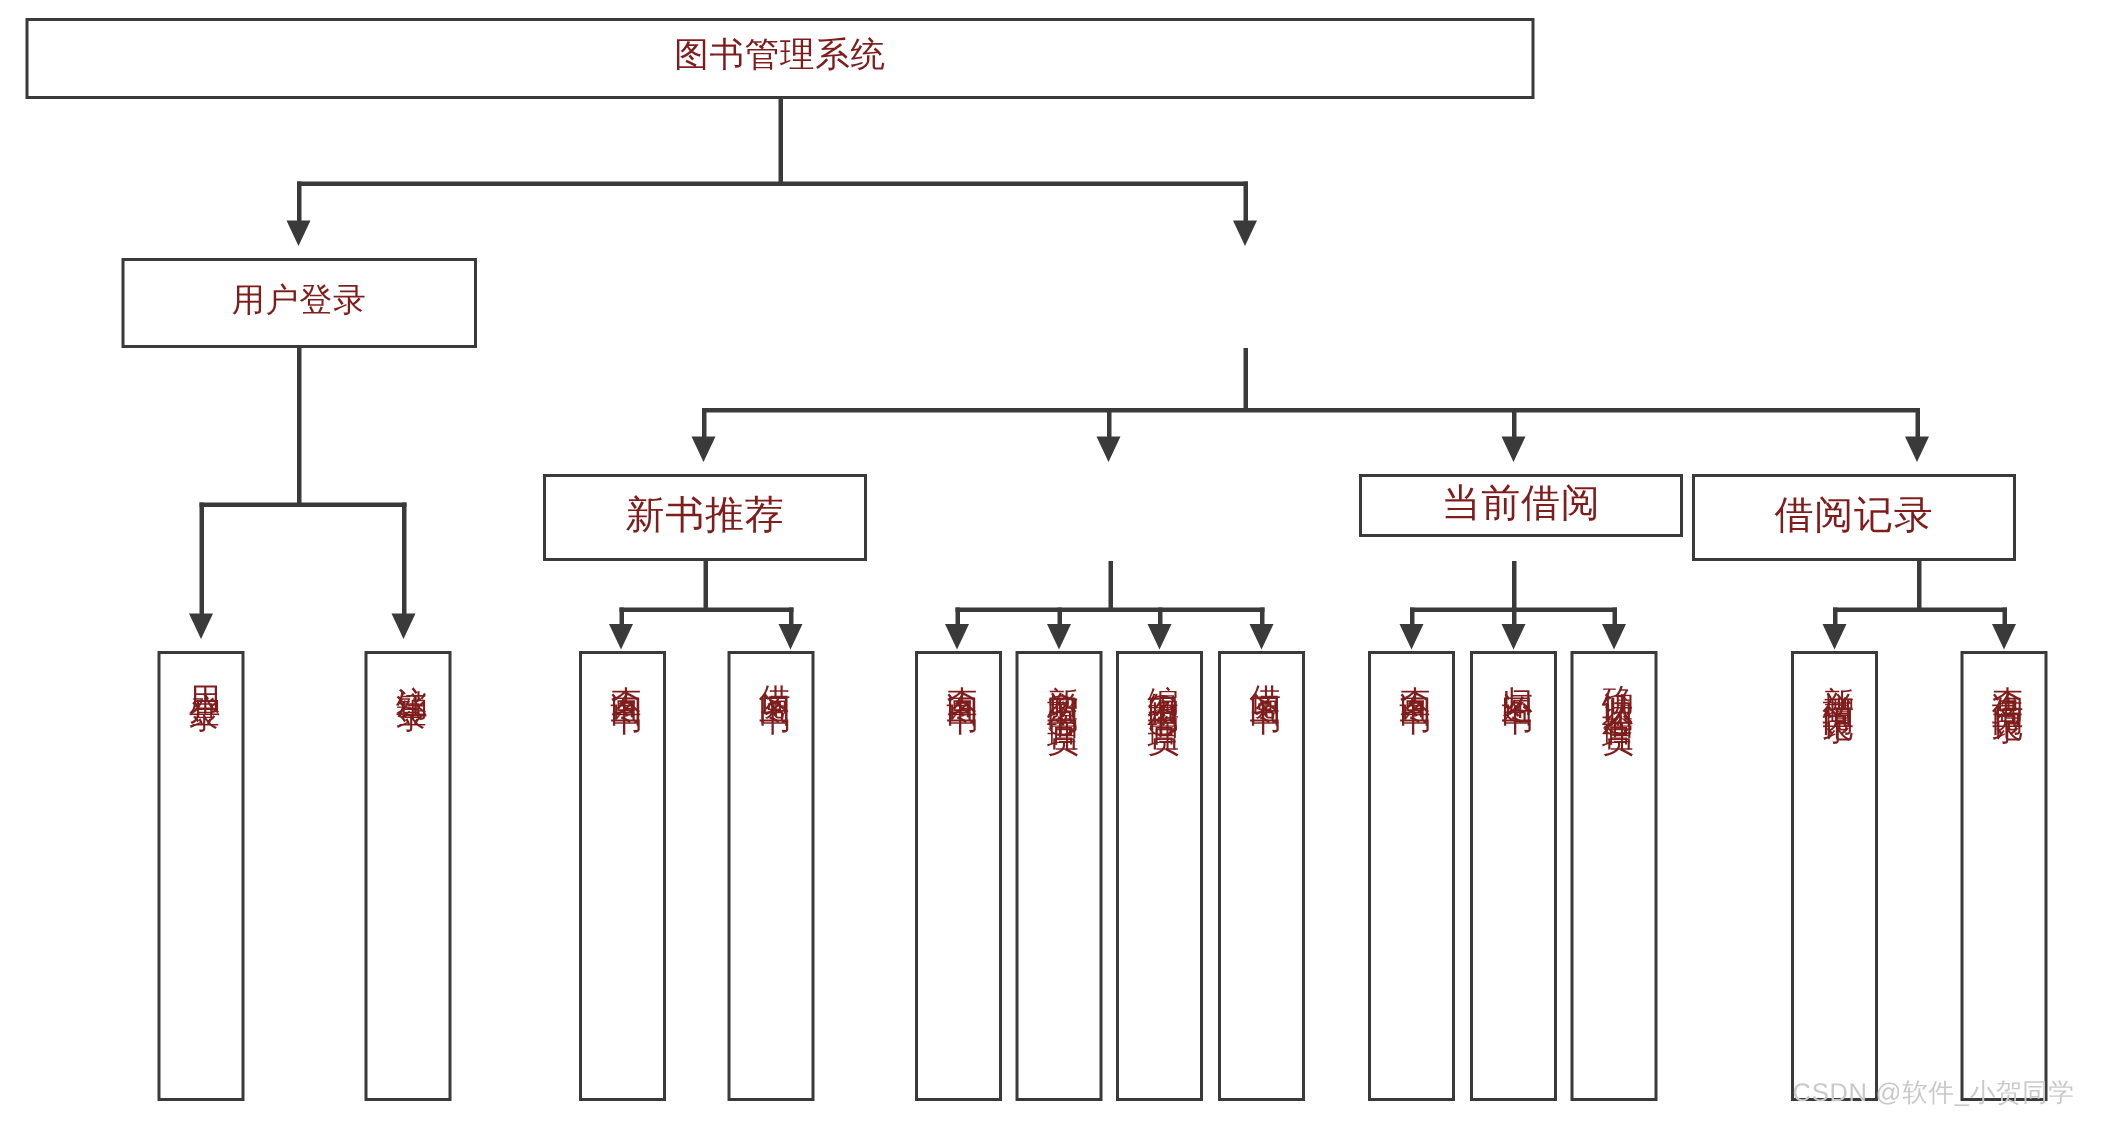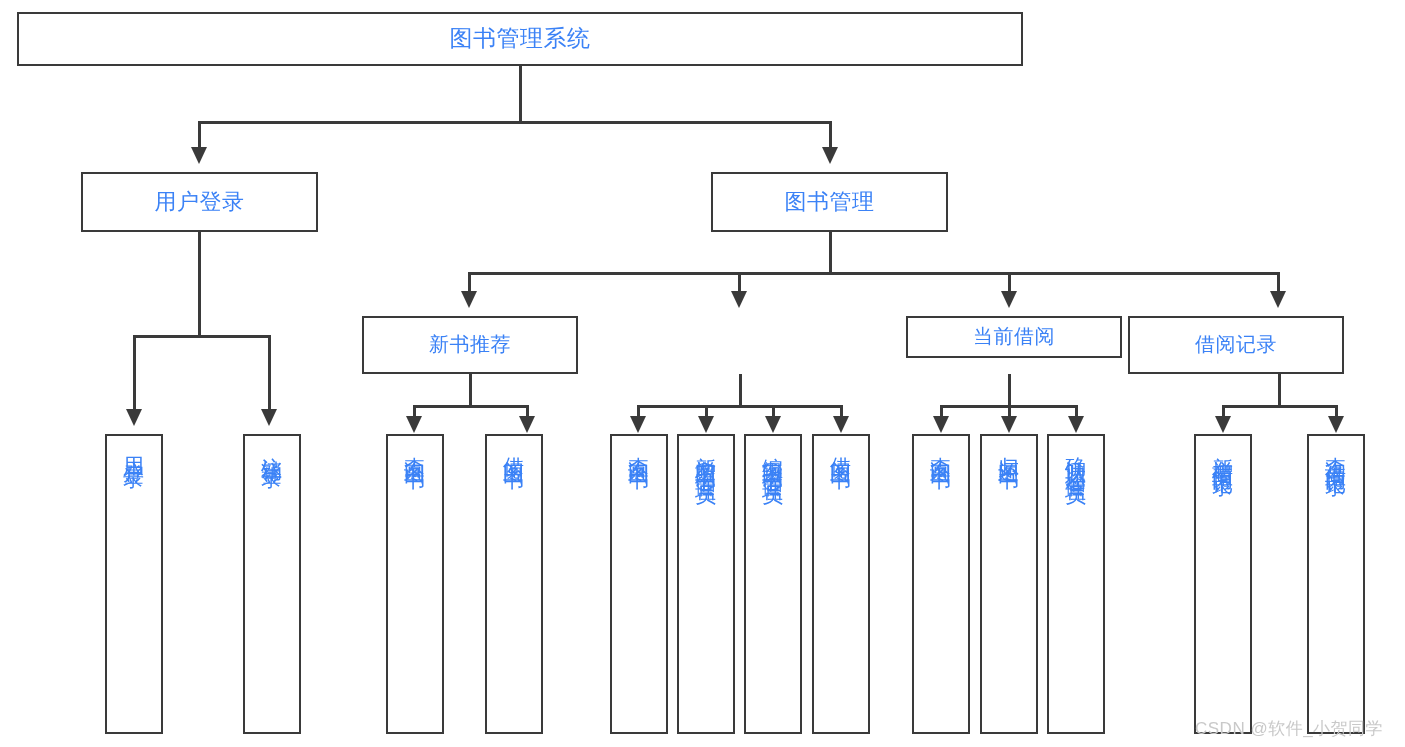"图书管理系统" .node .label { color: #3b82f6 -> #7f1d1d; font-family: none -> Liberation Mono, monospace }
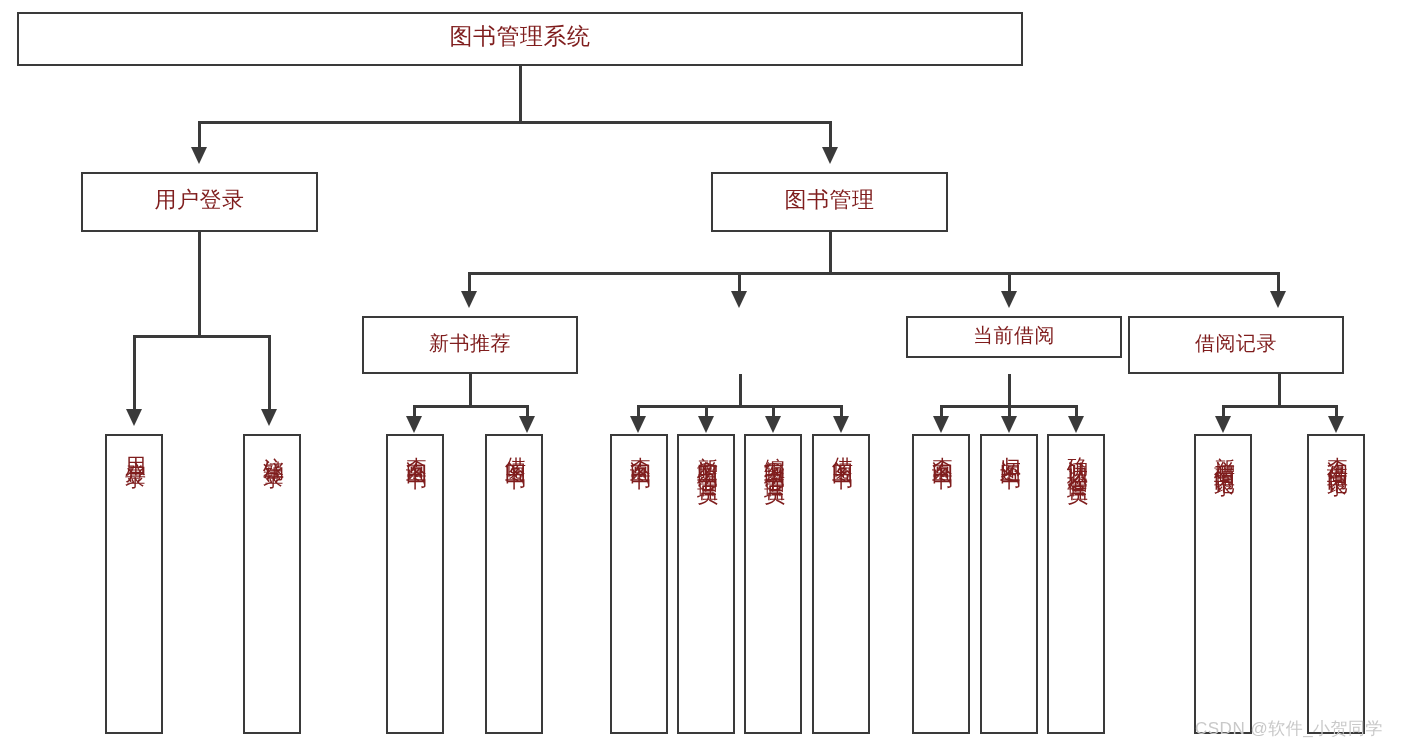"图书管理" div.node { html: <div> <span>图书管理</span> </div> -> none }
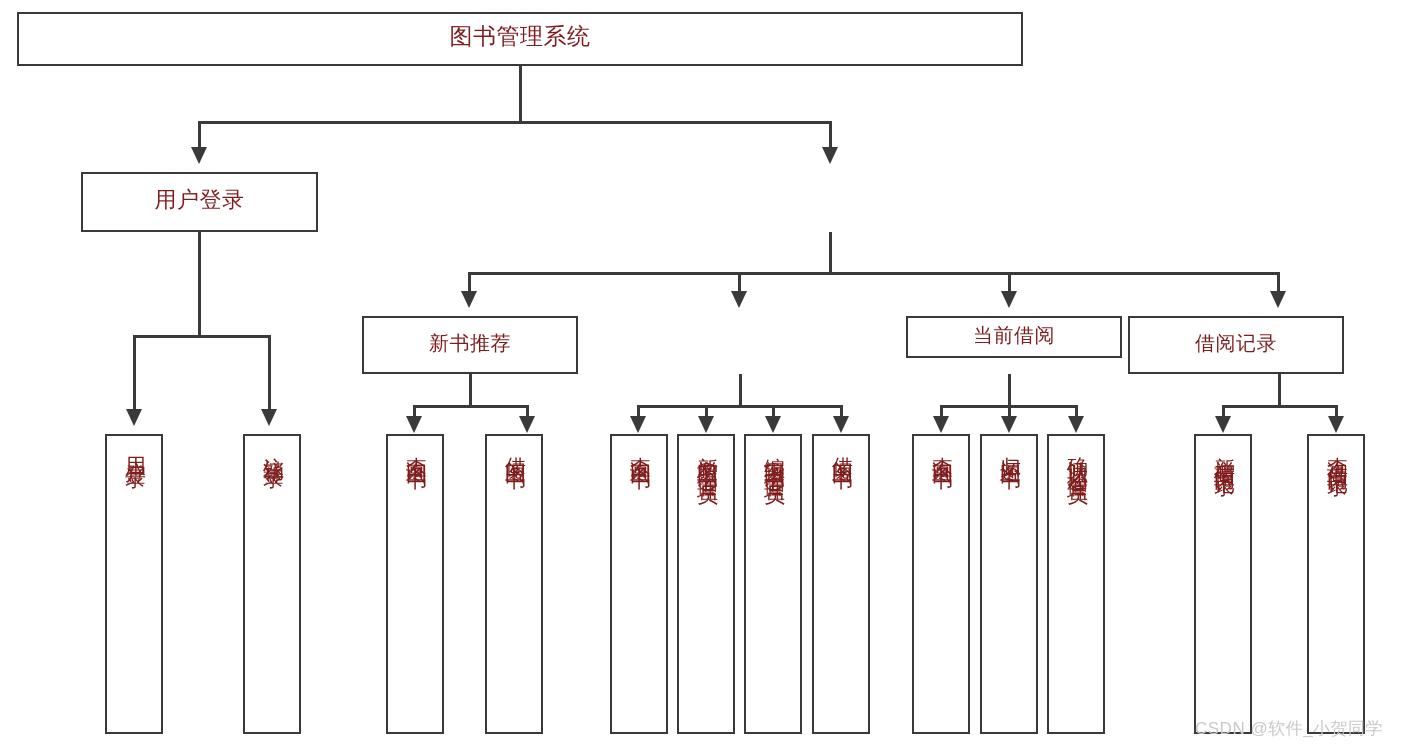"新书推荐" .node.level3 .label { font-size: 20px -> 26px }
